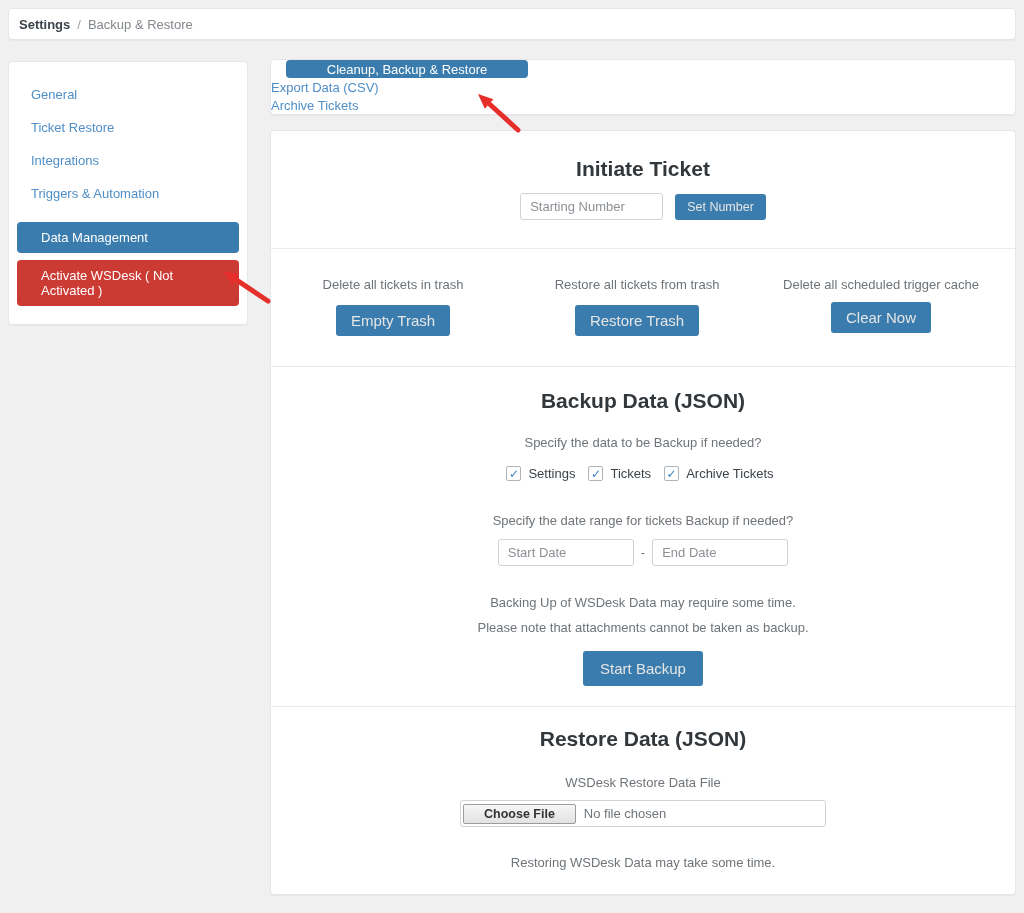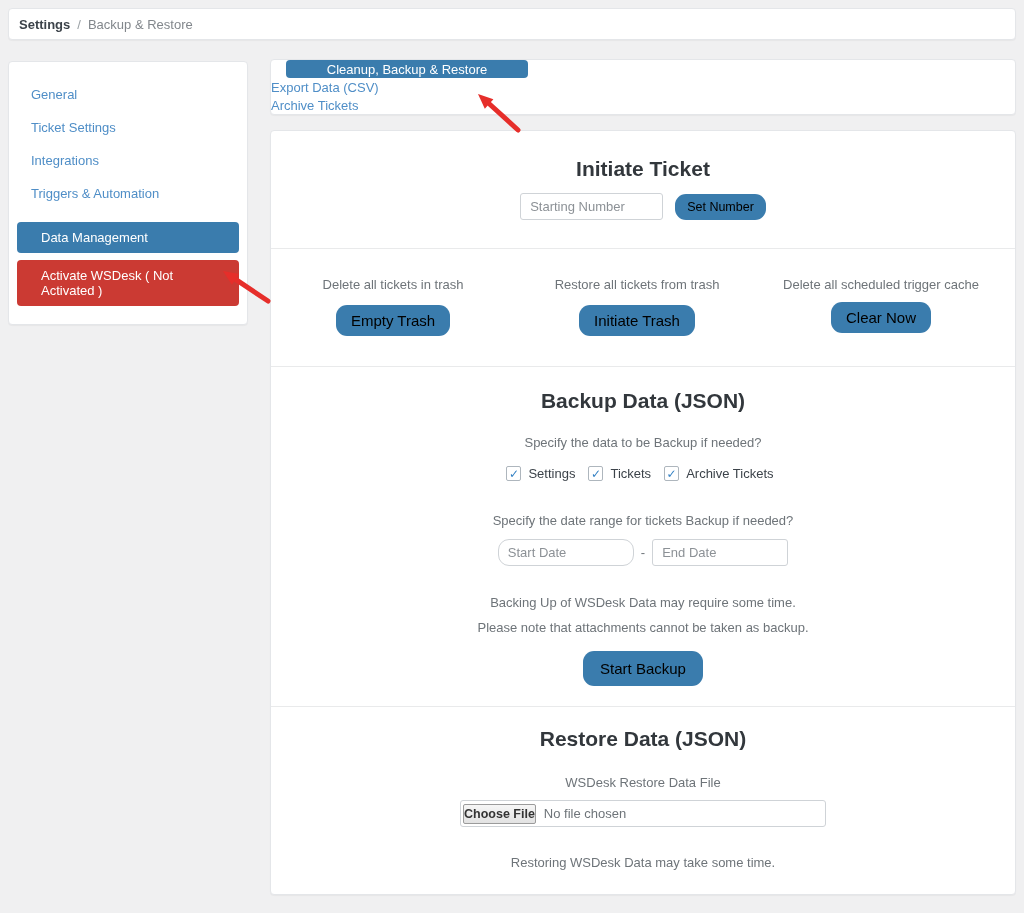"Ticket Settings" a.side-link { text: Settings -> Restore }
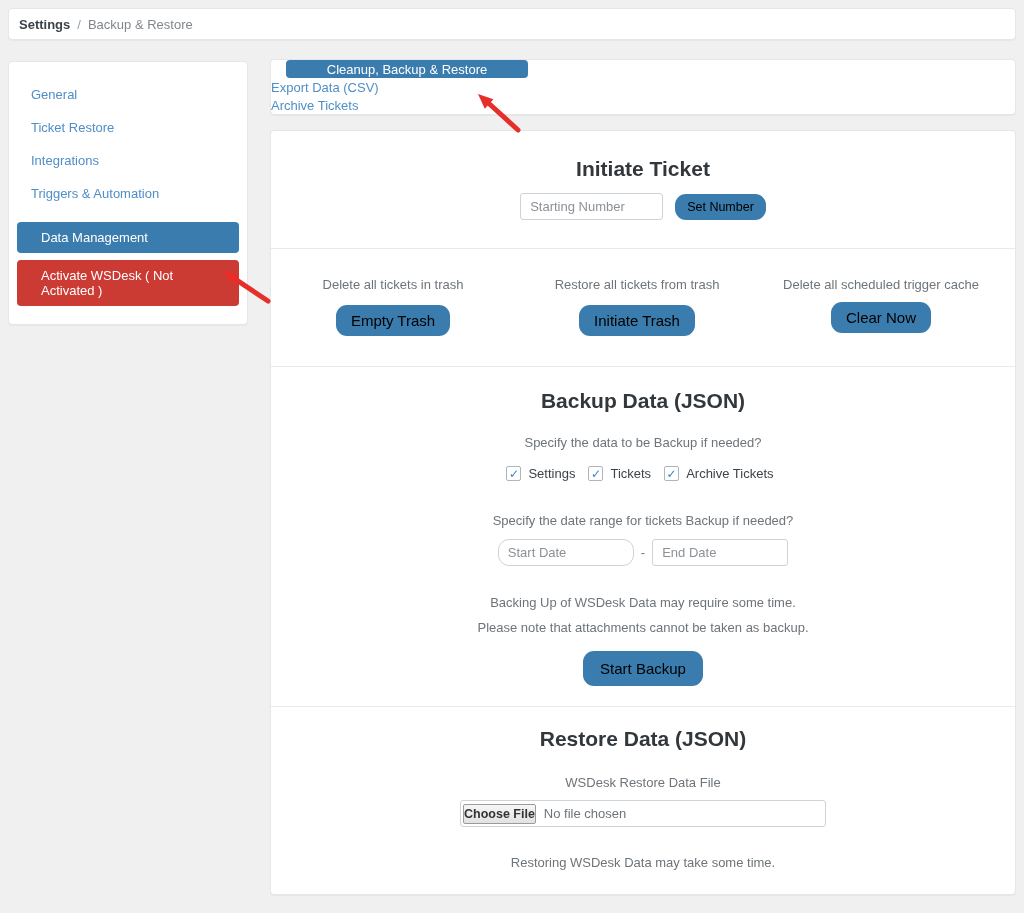"Set Number" .blue-btn { border-radius: 11px -> 3px; color: #000000 -> #e5e5e5 }
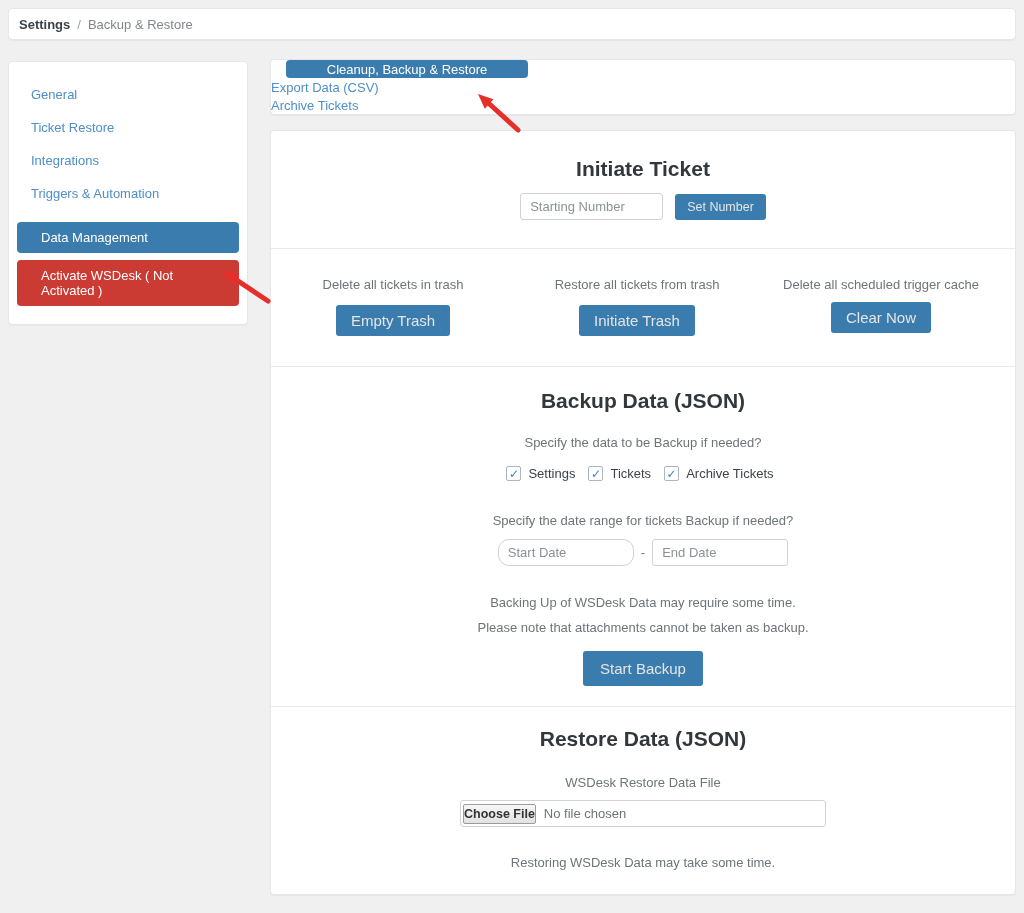"Initiate Trash" button.blue-btn { text: Initiate -> Restore }
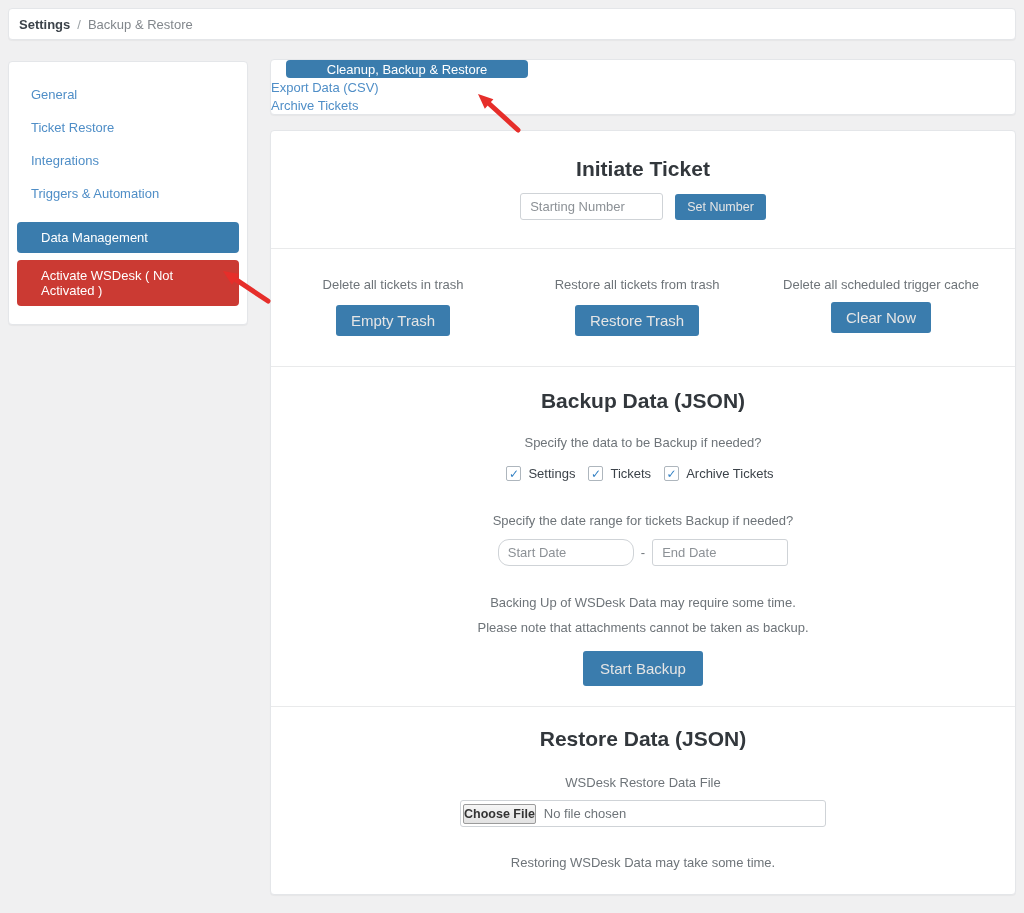"Start Date" input.text-input { border-radius: 11px -> none }
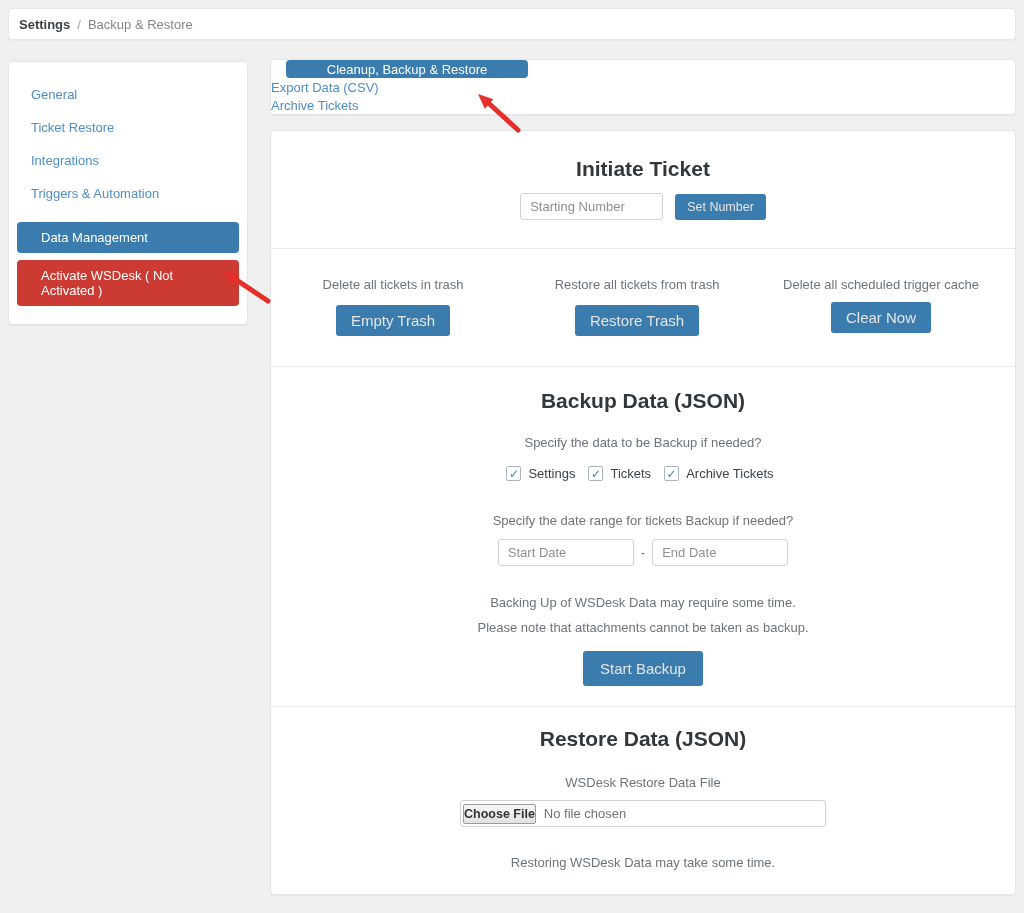"Choose File" .choose-btn { padding: 2px 0 -> 2px 20px }
